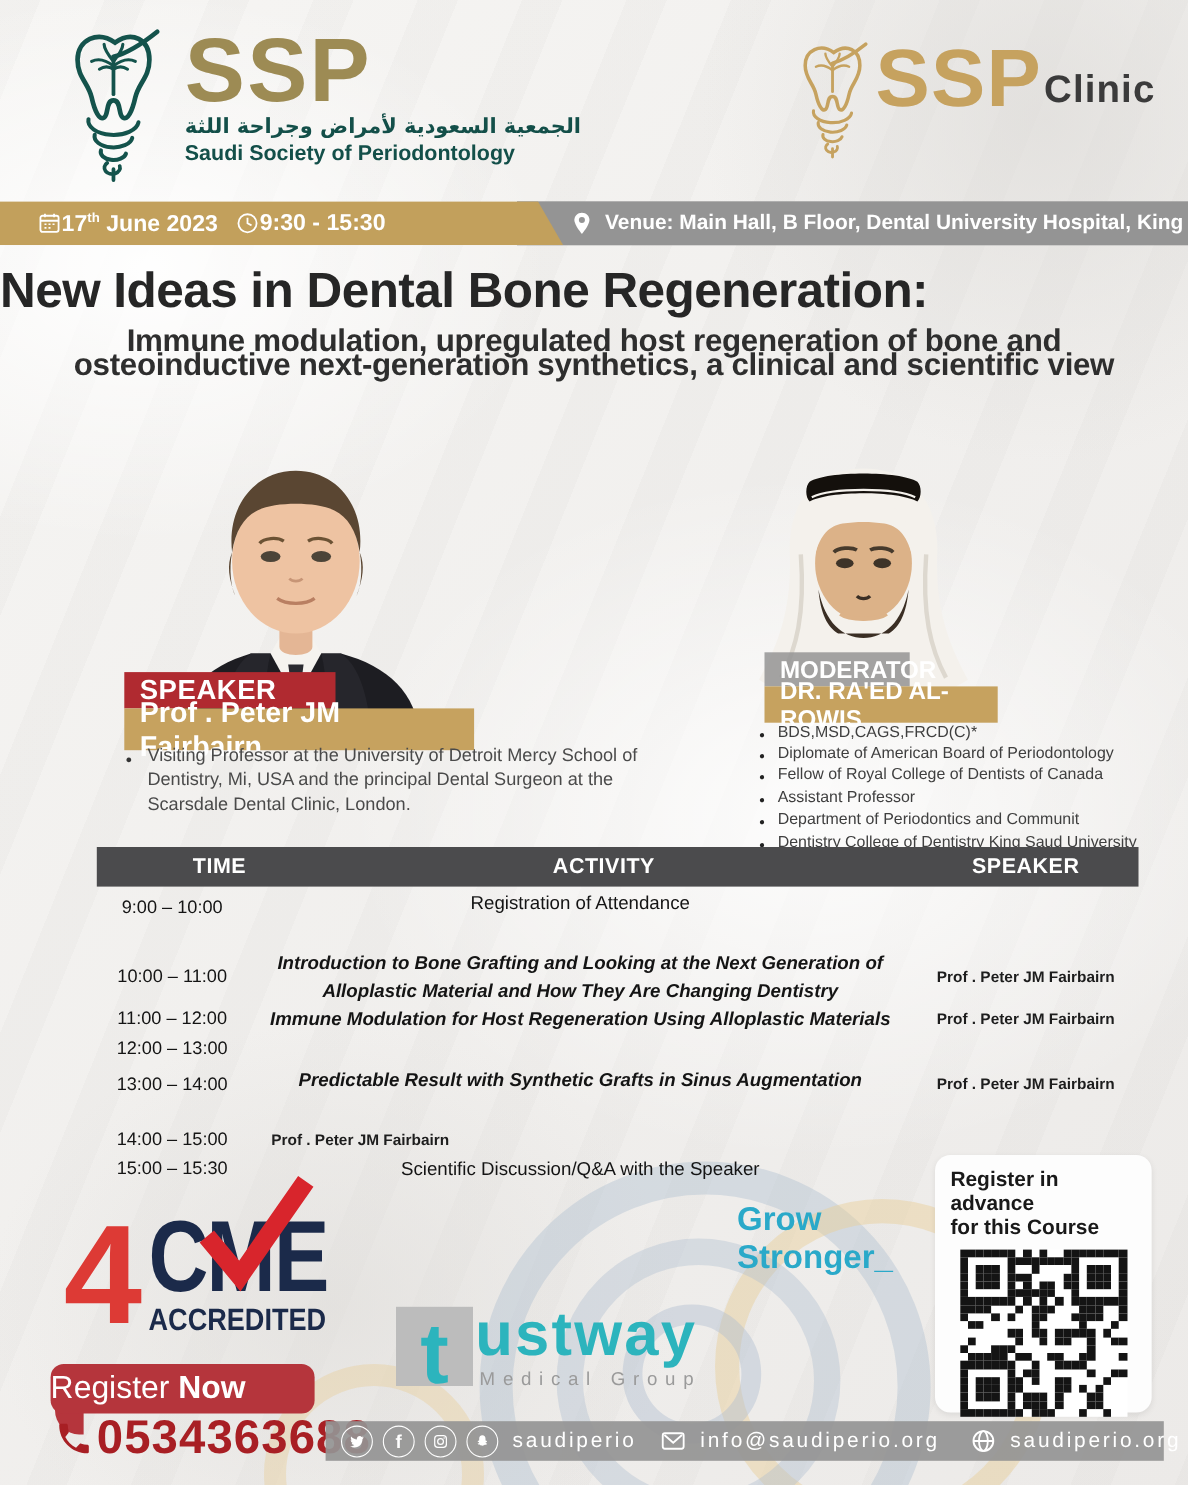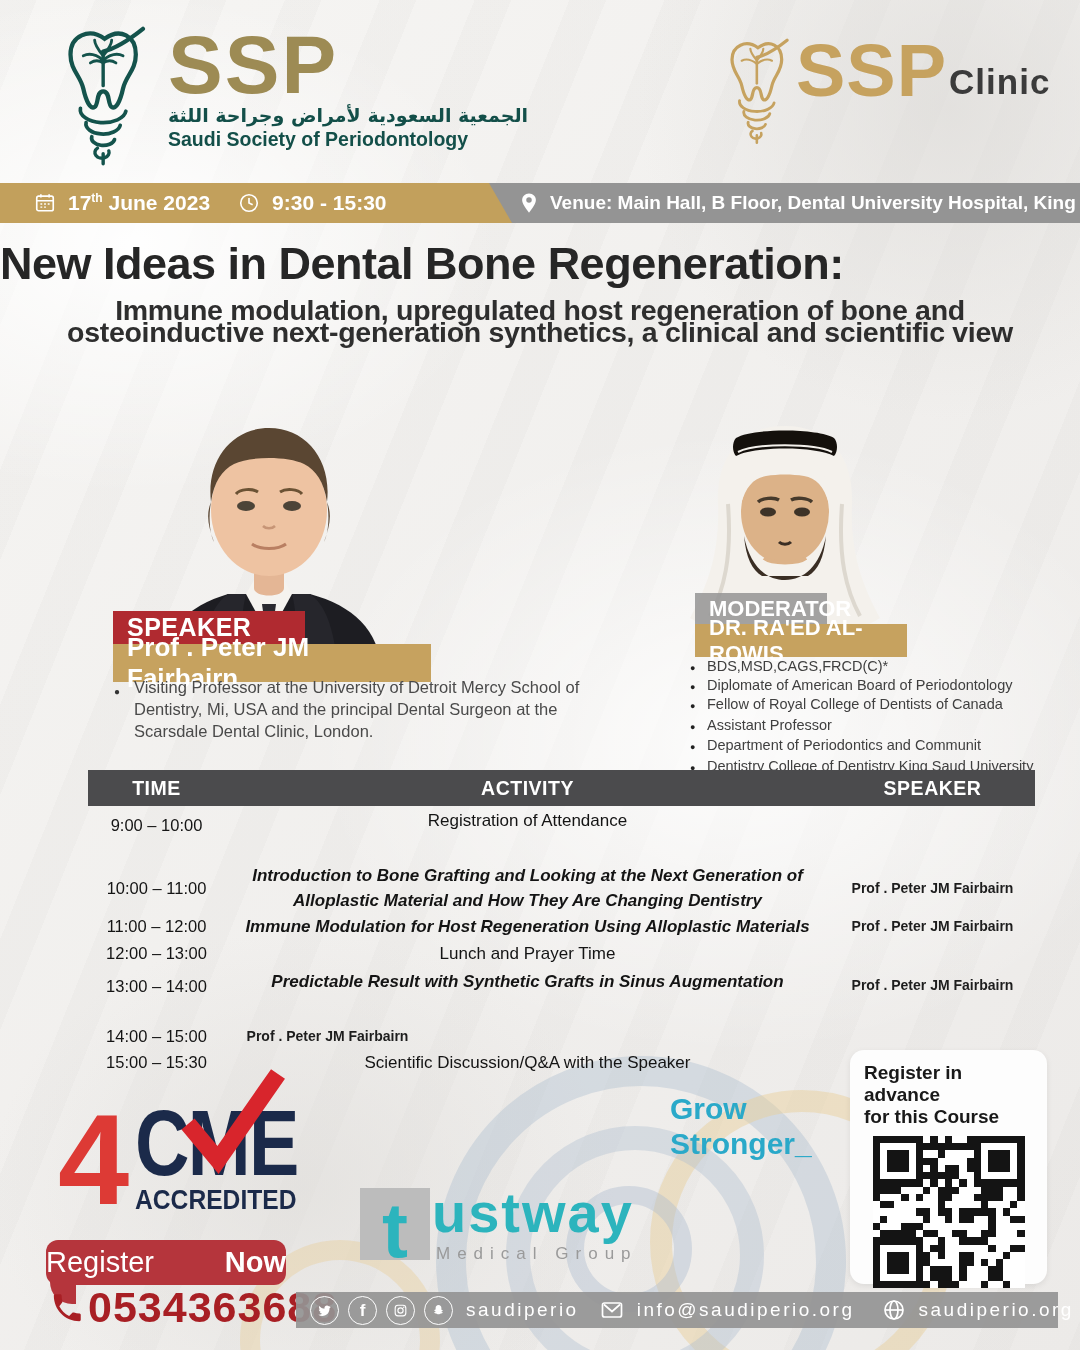"17th June 2023" .infobar-gold { gap: 12px -> 0 }
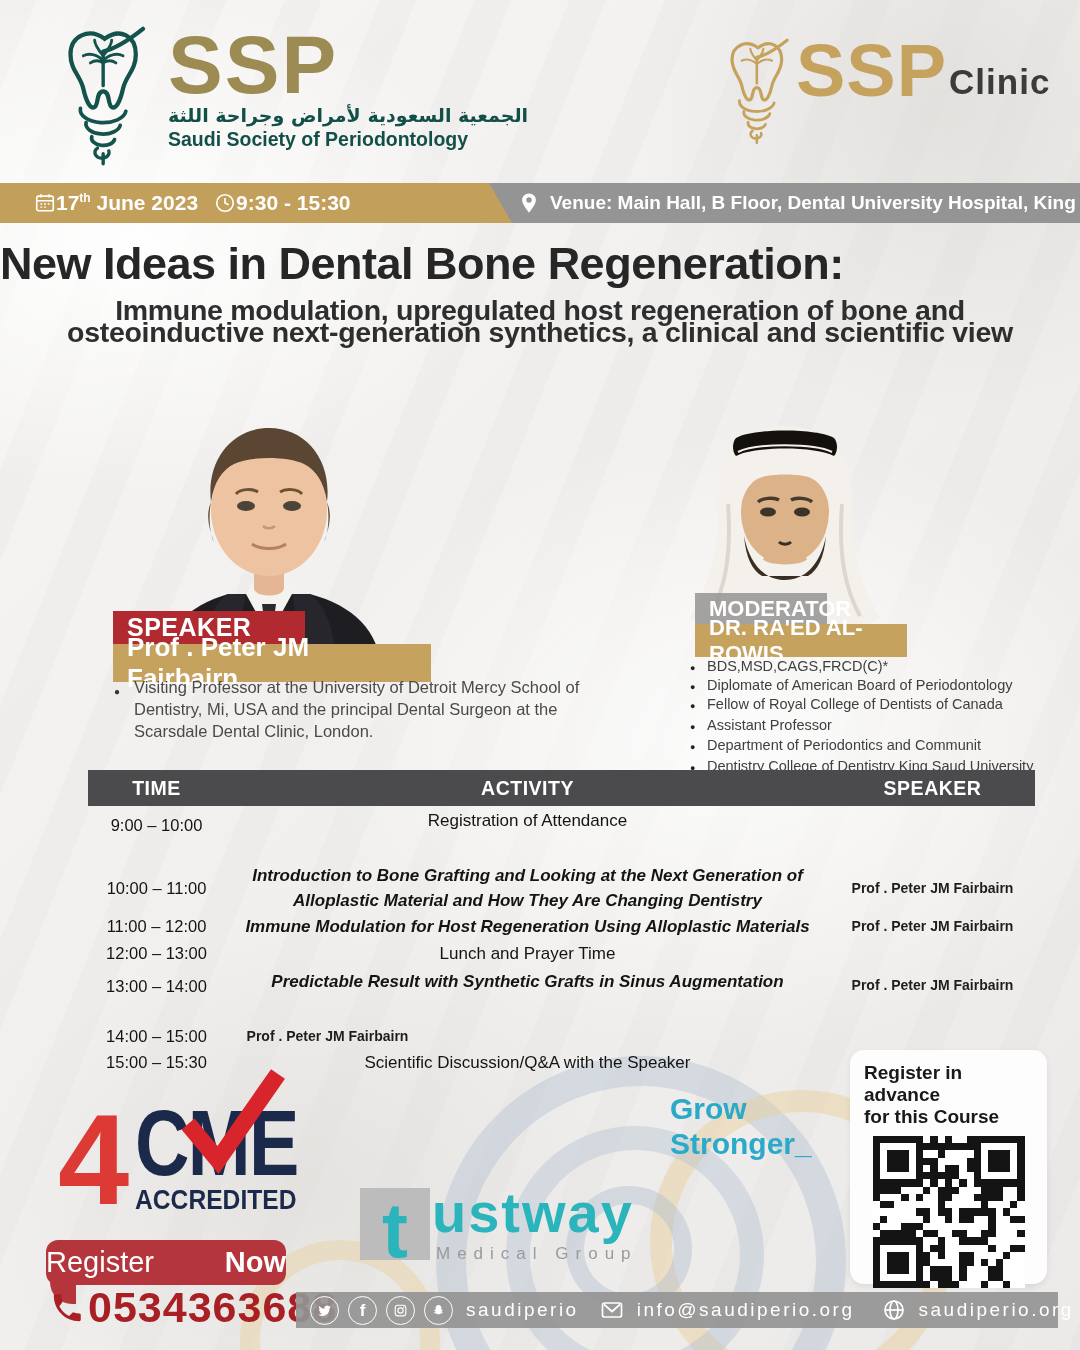"TIME" .th-time { padding-left: none -> 43px }
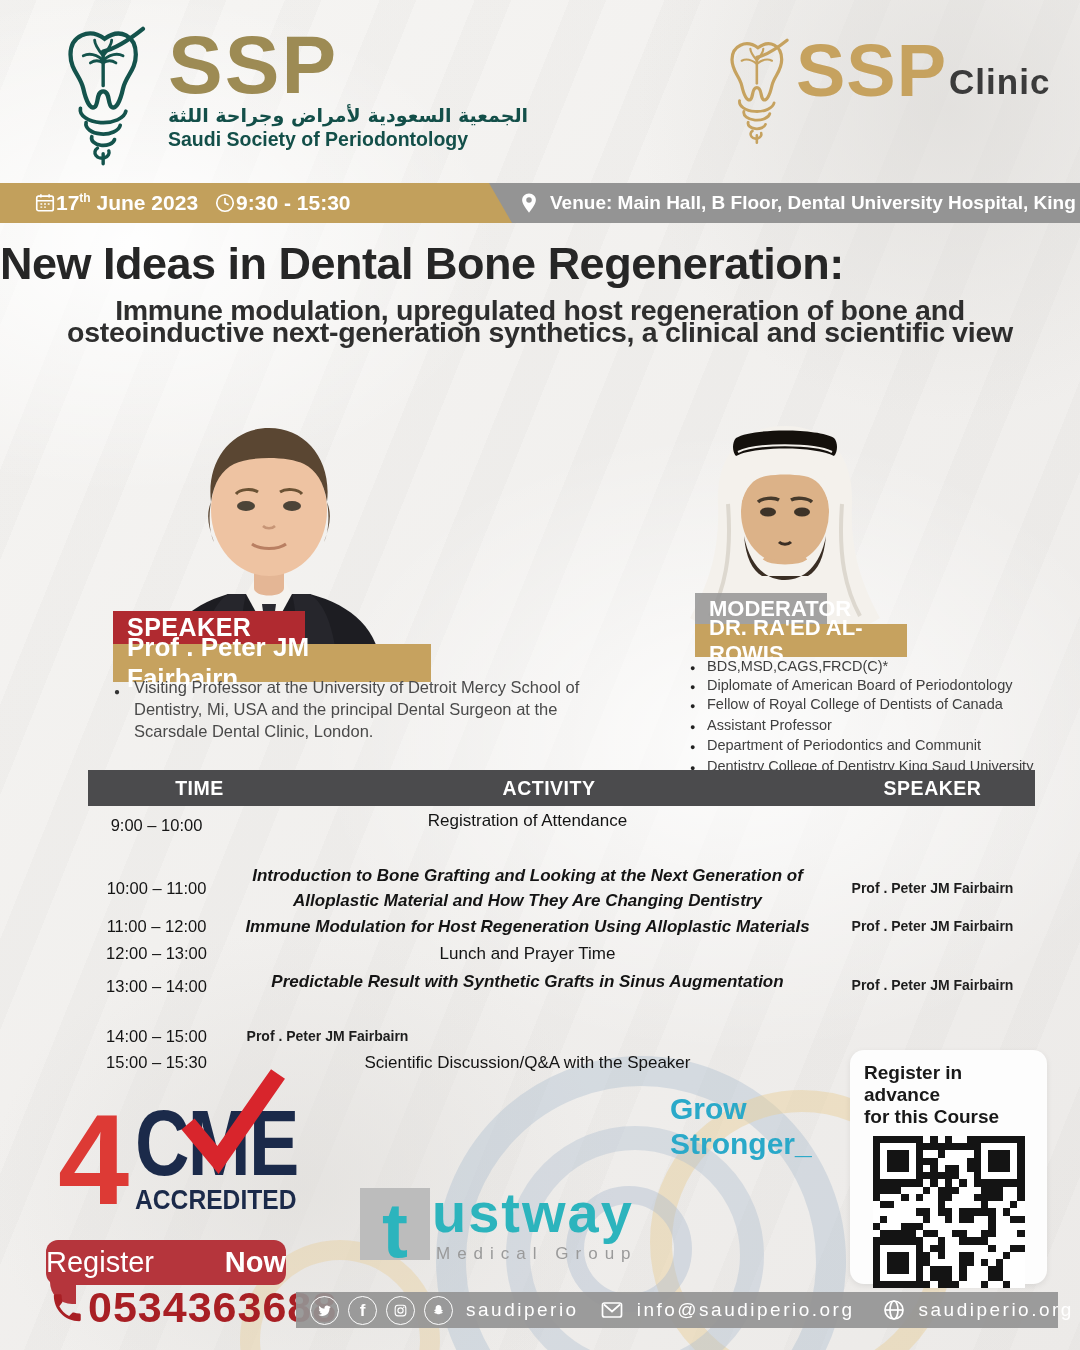"Lunch and Prayer Time" div.tc { html: <div>Lunch and Prayer Time</div> -> none }
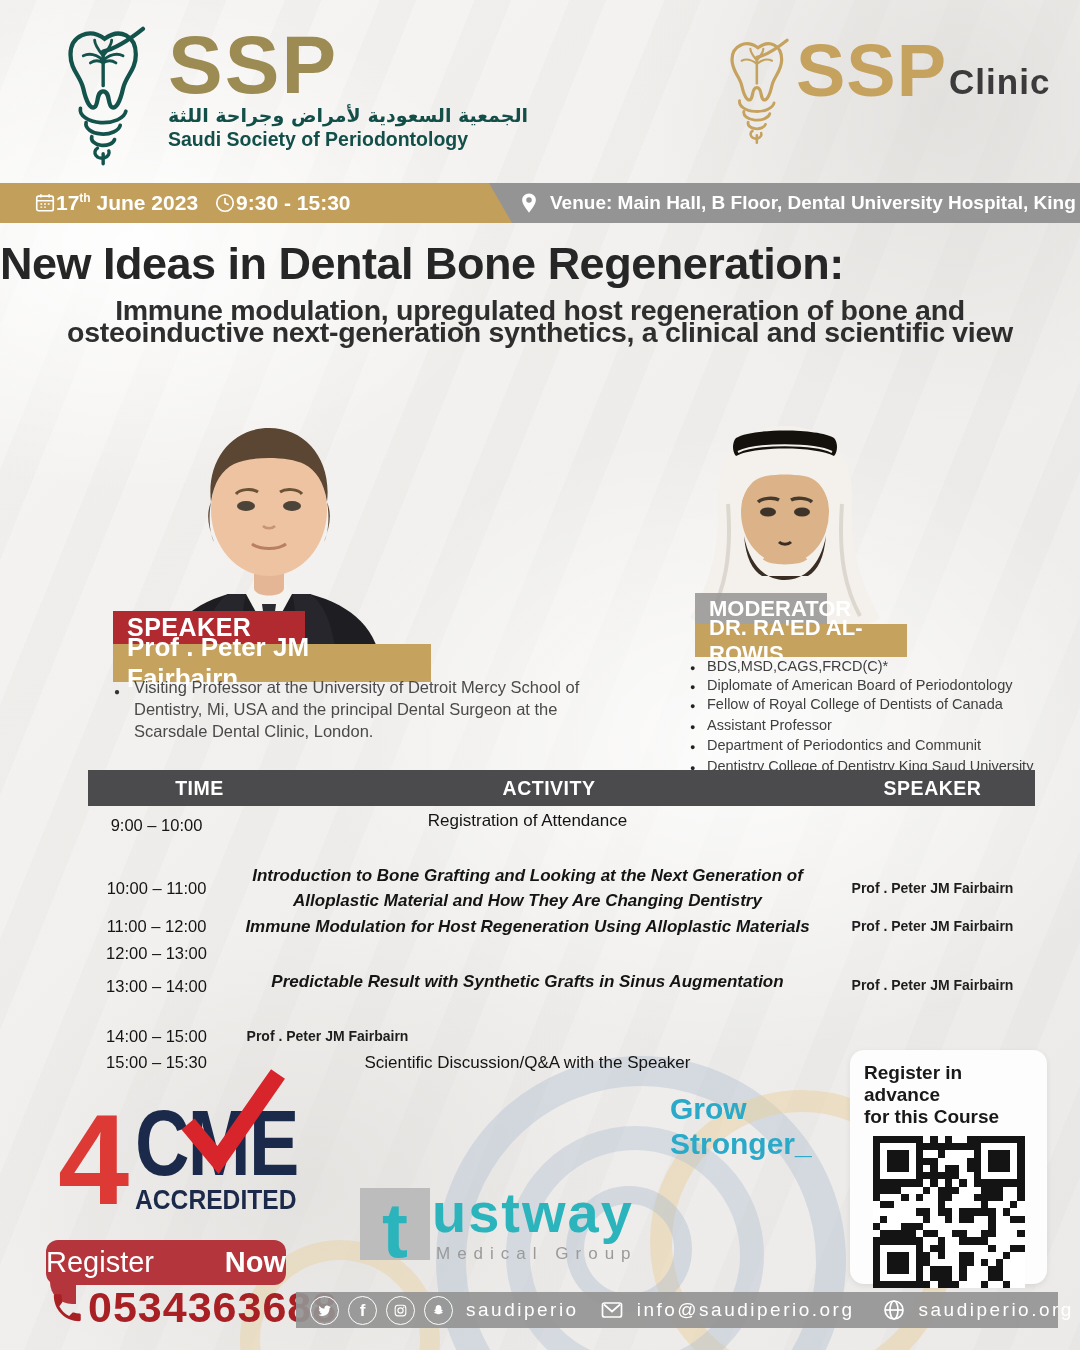"Register" .ribbon { justify-content: space-between -> flex-start }
